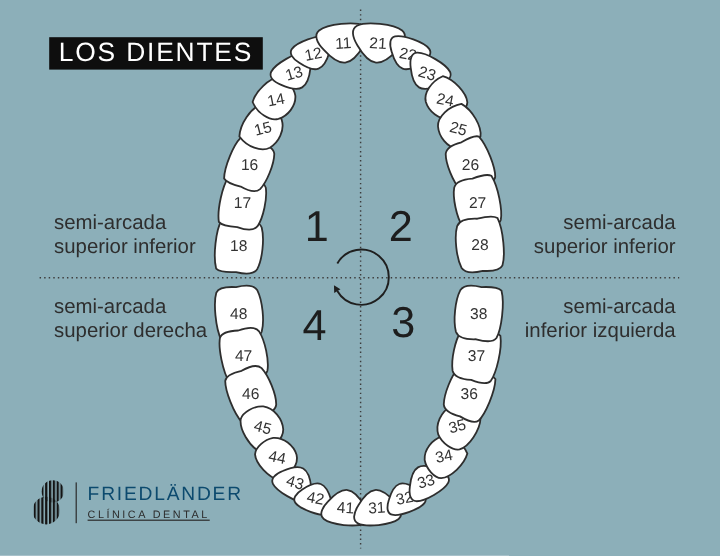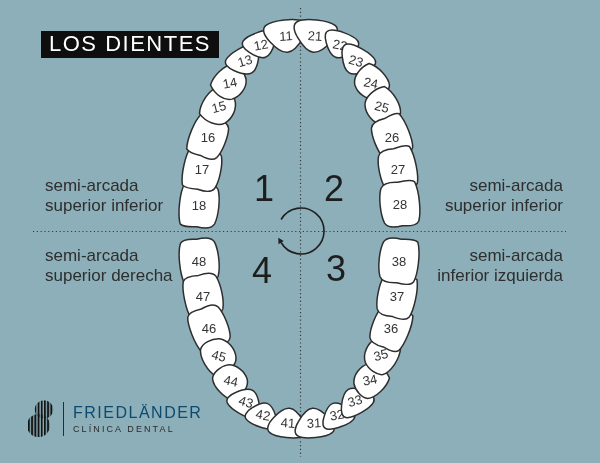"CLÍNICA DENTAL" .logo-sub { text-decoration: none -> underline }
